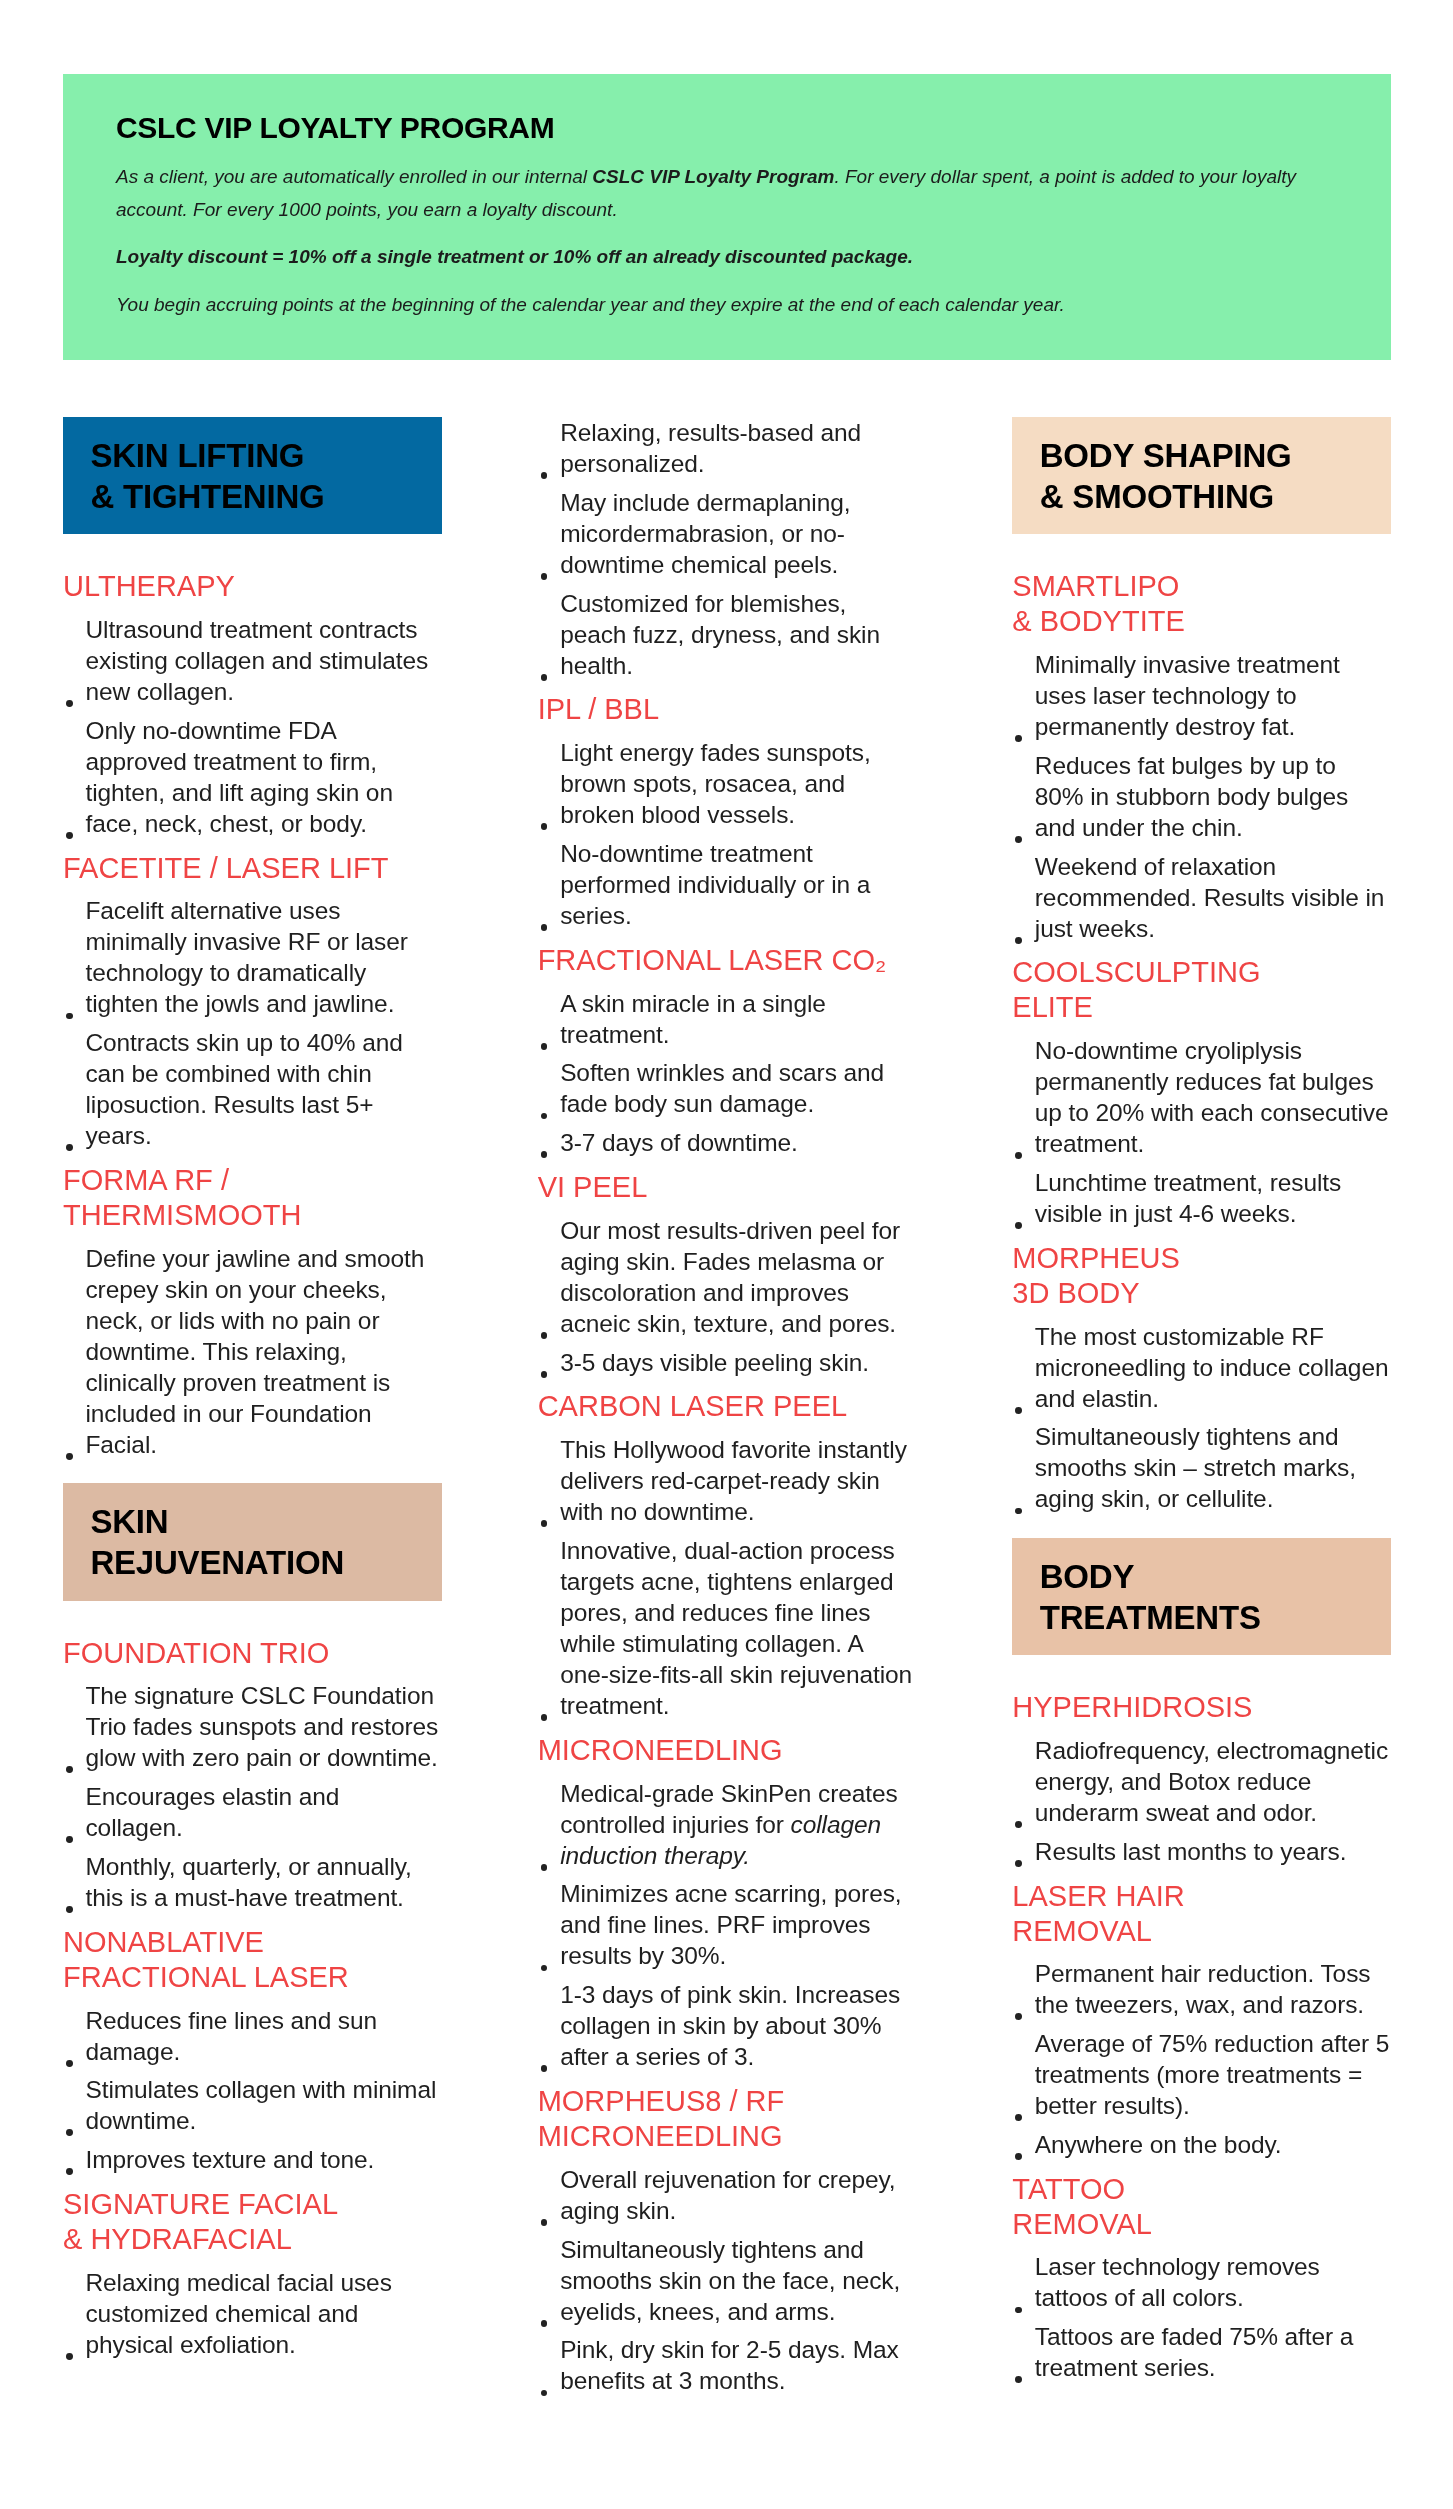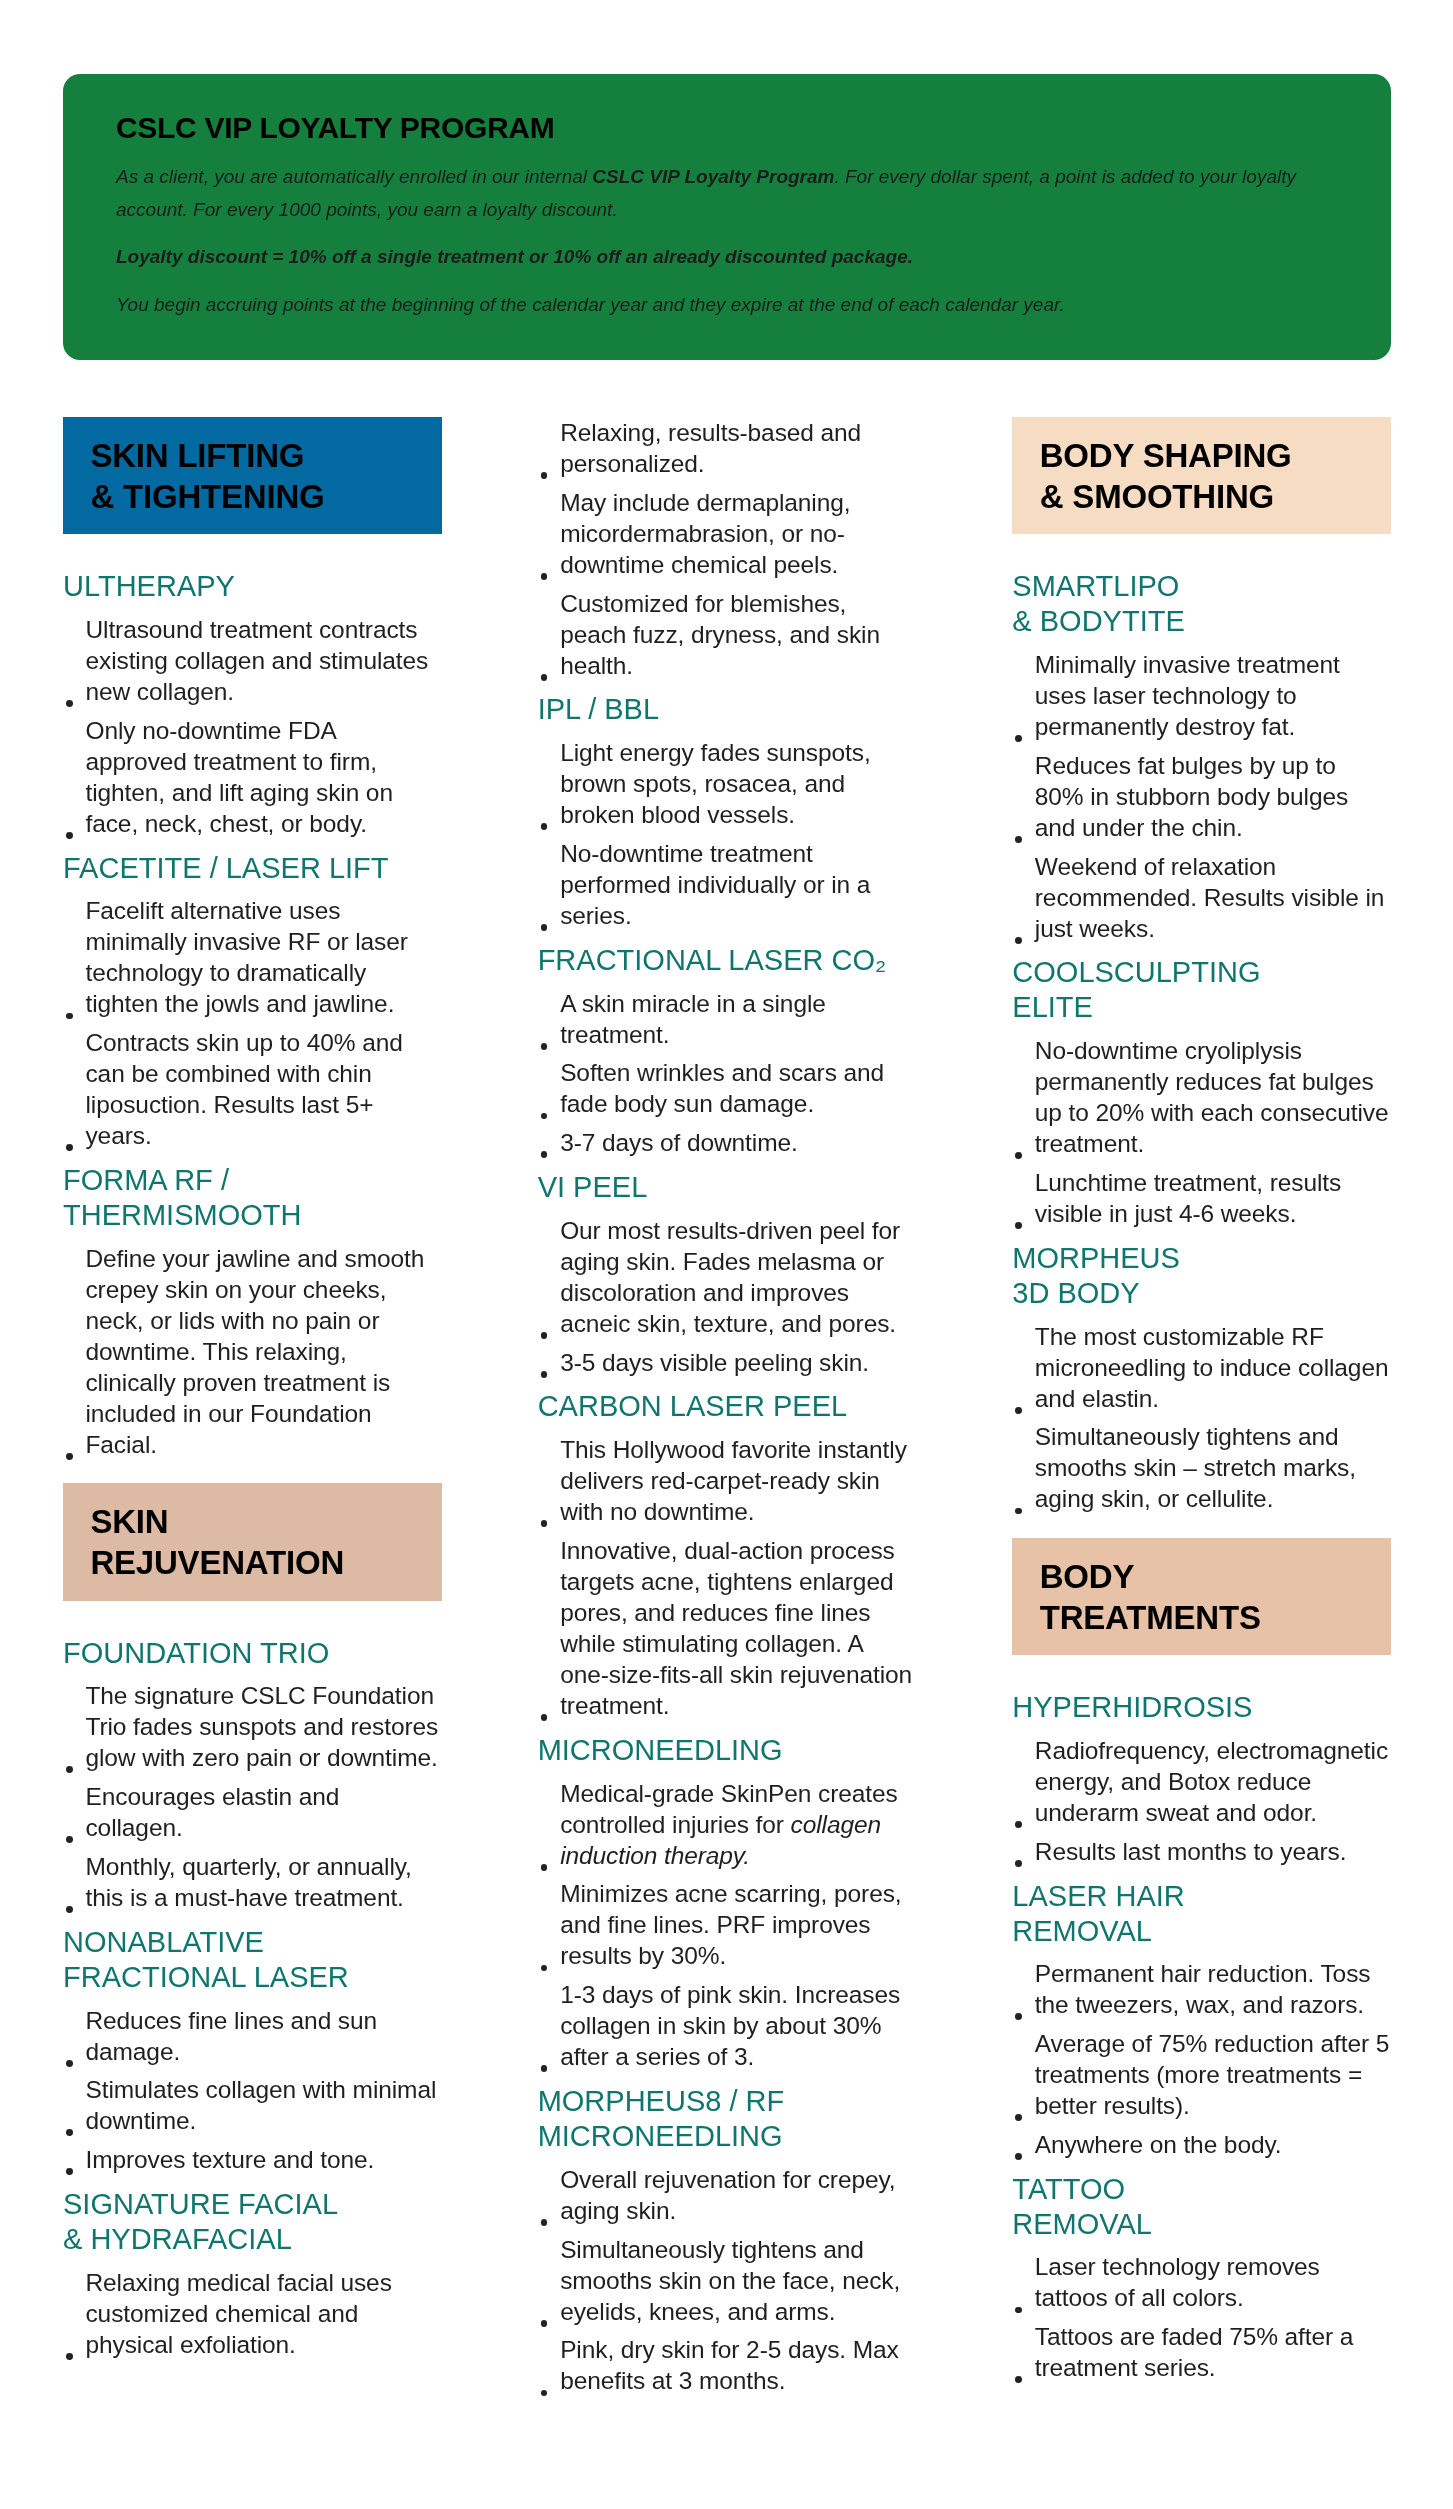"CSLC VIP LOYALTY PROGRAM" section.banner { background: #15803d -> #86efac; border-radius: 17px -> none }
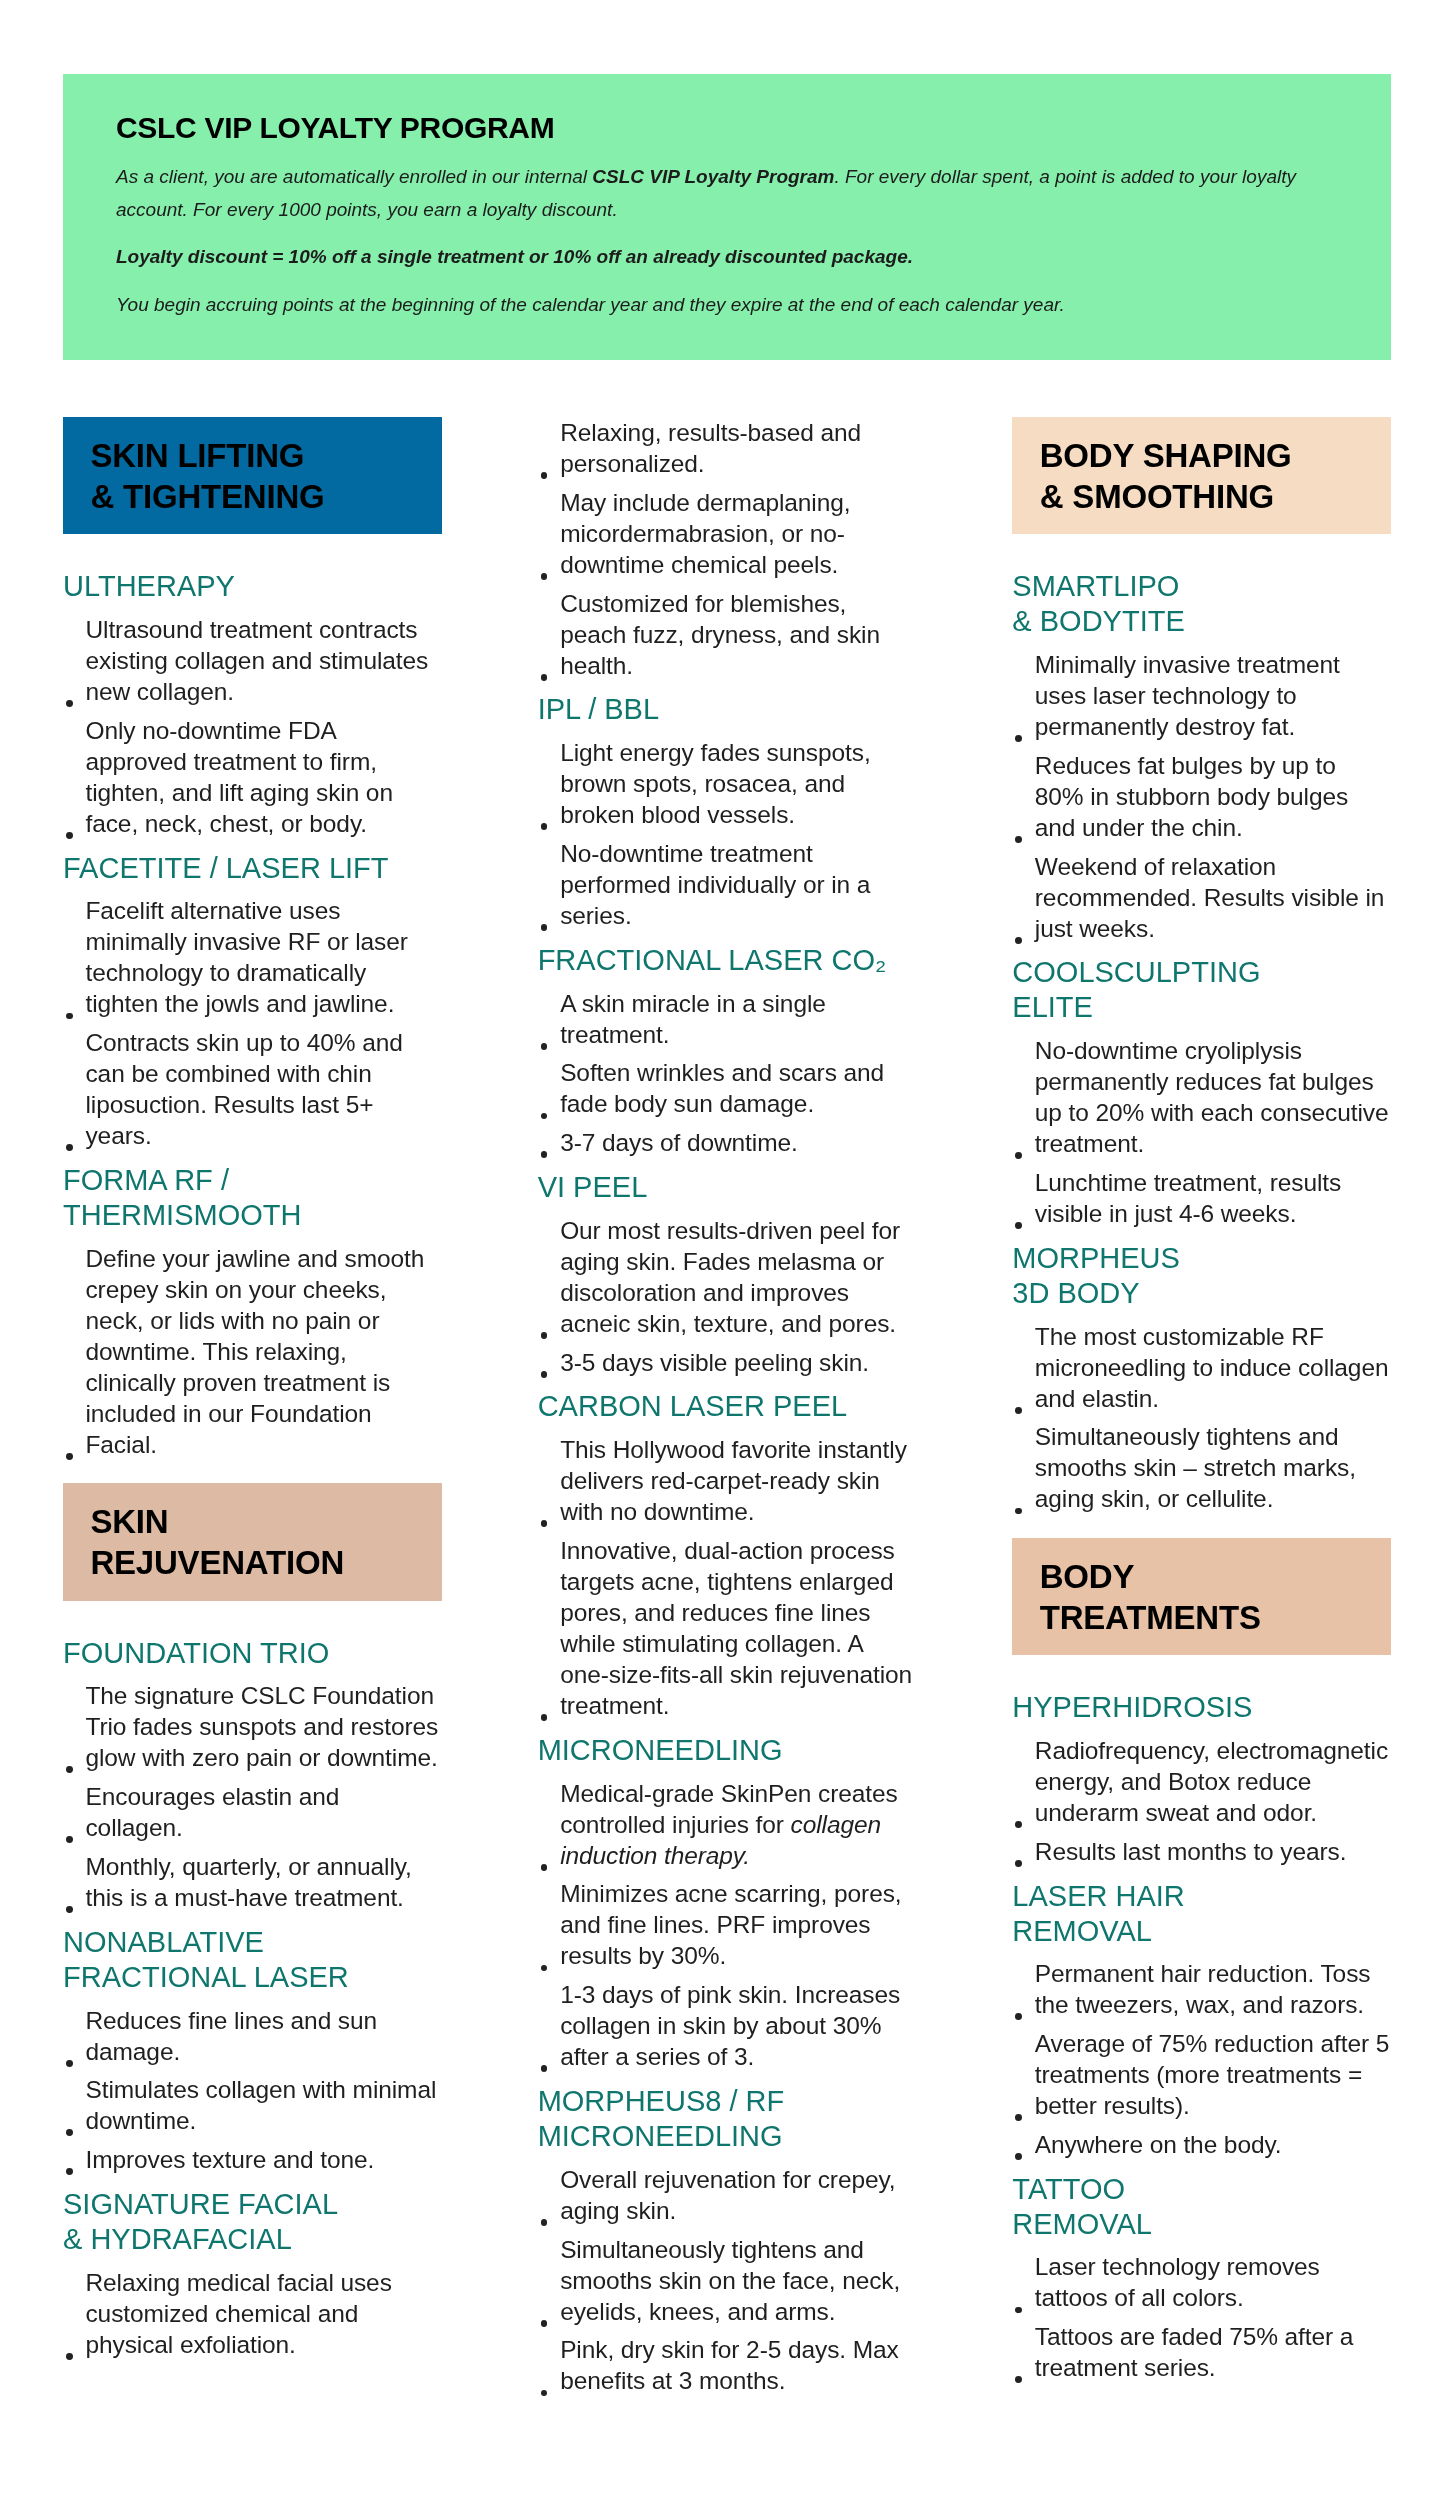"ULTHERAPY" .t-title { color: #0f766e -> #ef4444 }
